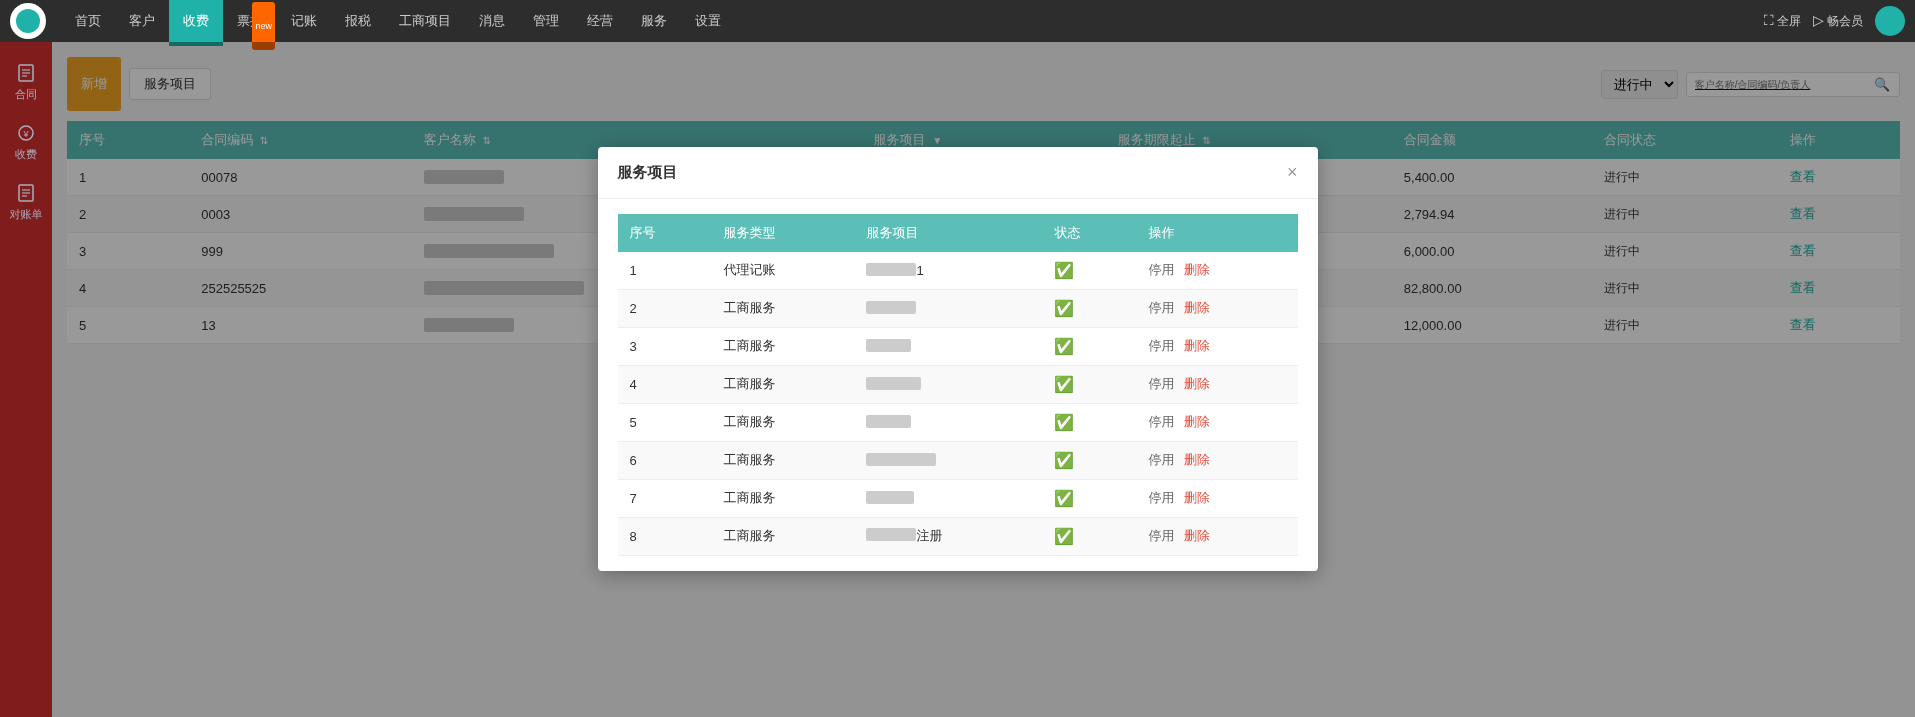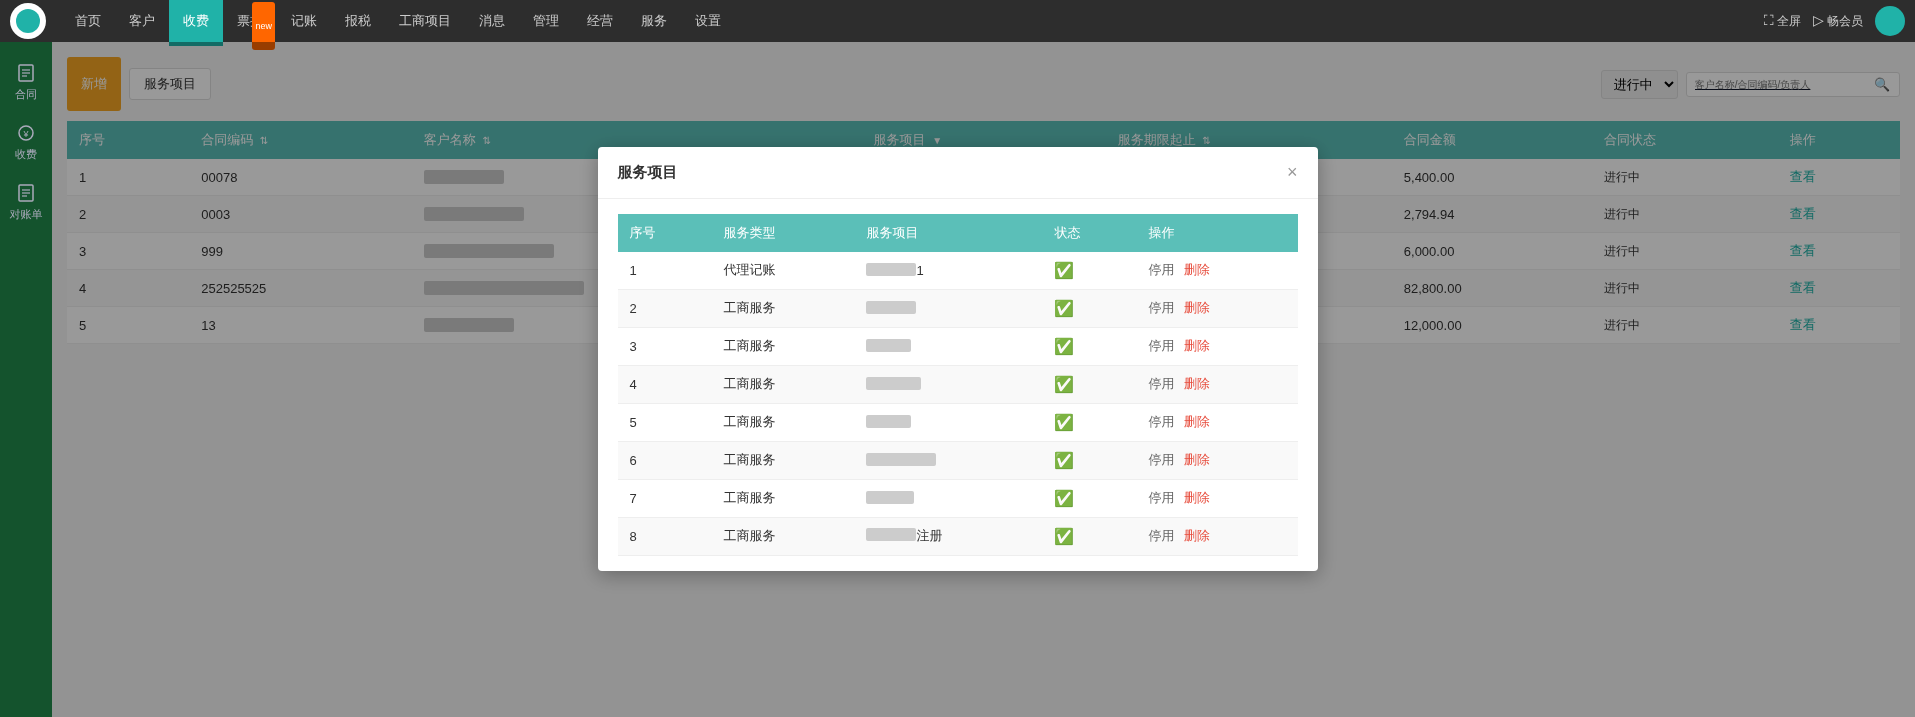"合同" .sidebar { background: #14532d -> #7f1d1d }
